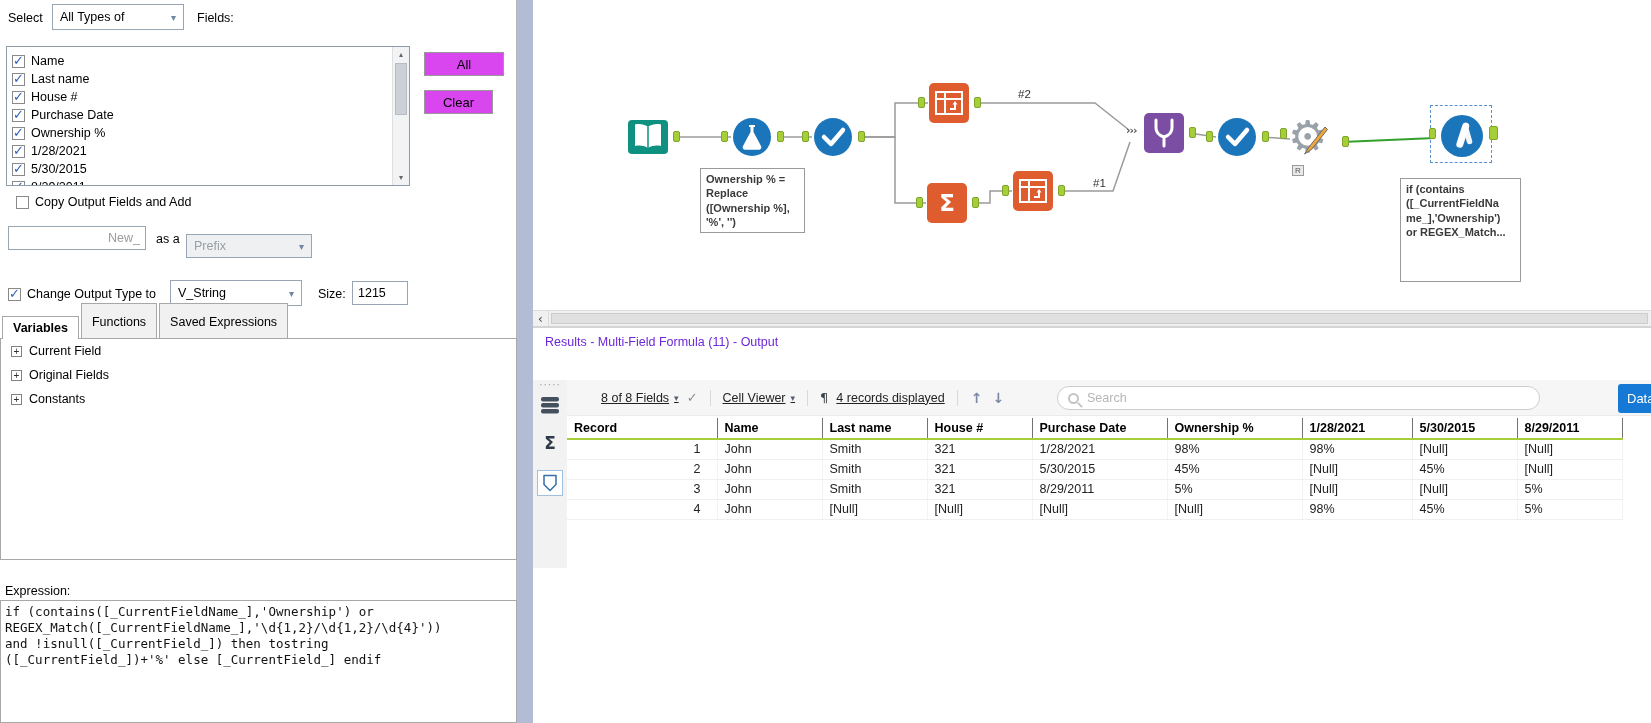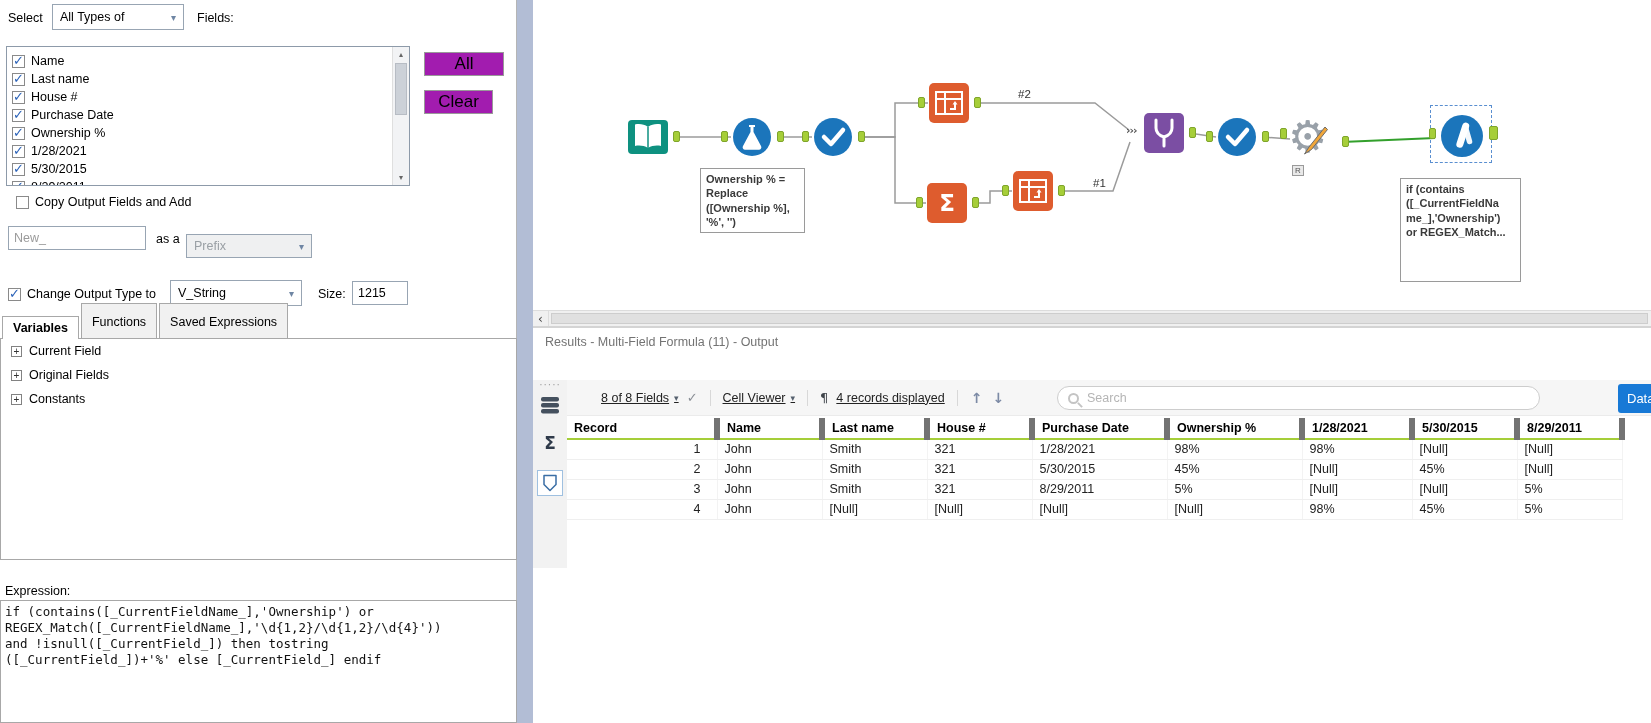"All" .btn { background: #a21caf -> #d946ef; font-size: 17px -> 13px }
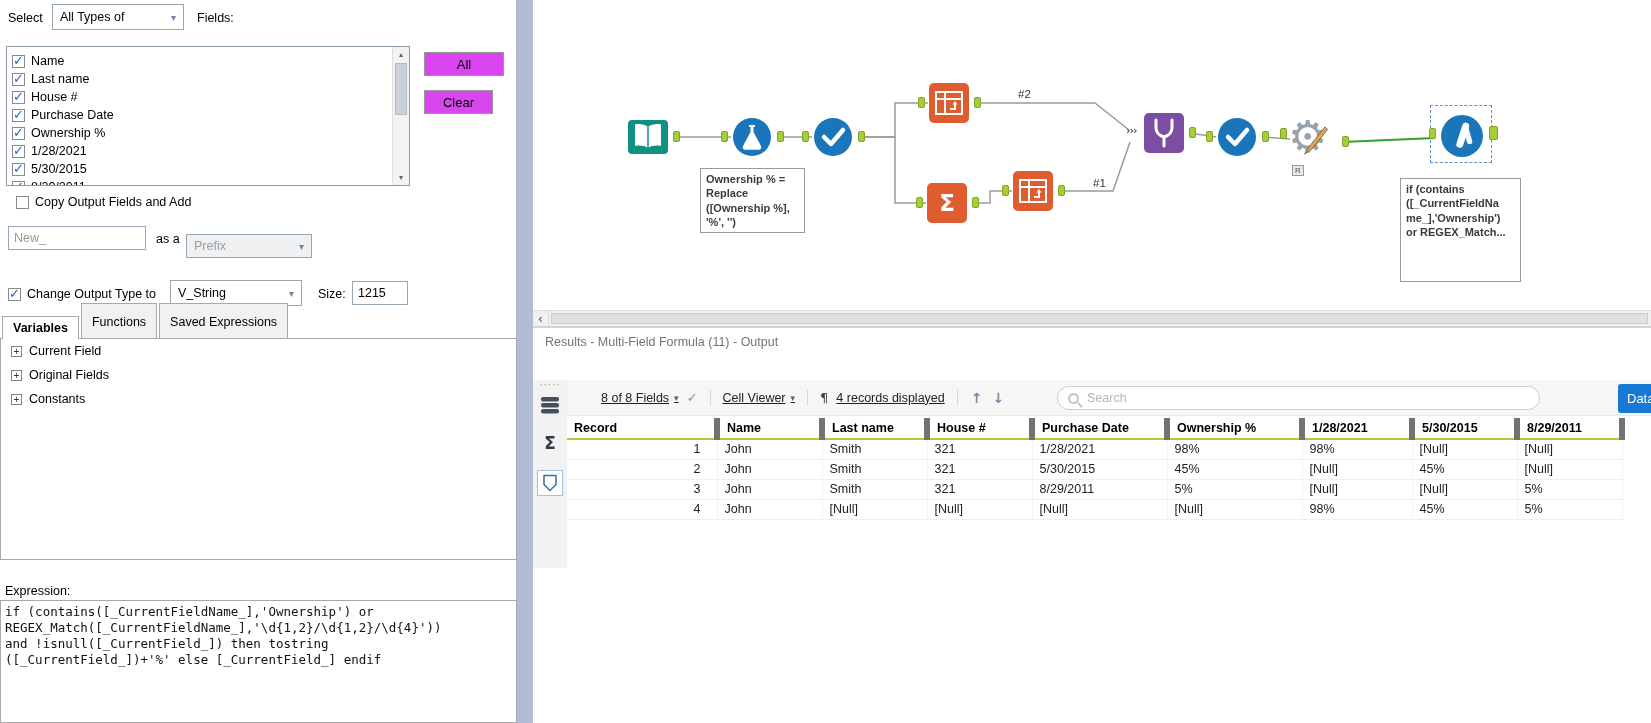"New_" input.txt { text-align: none -> right }
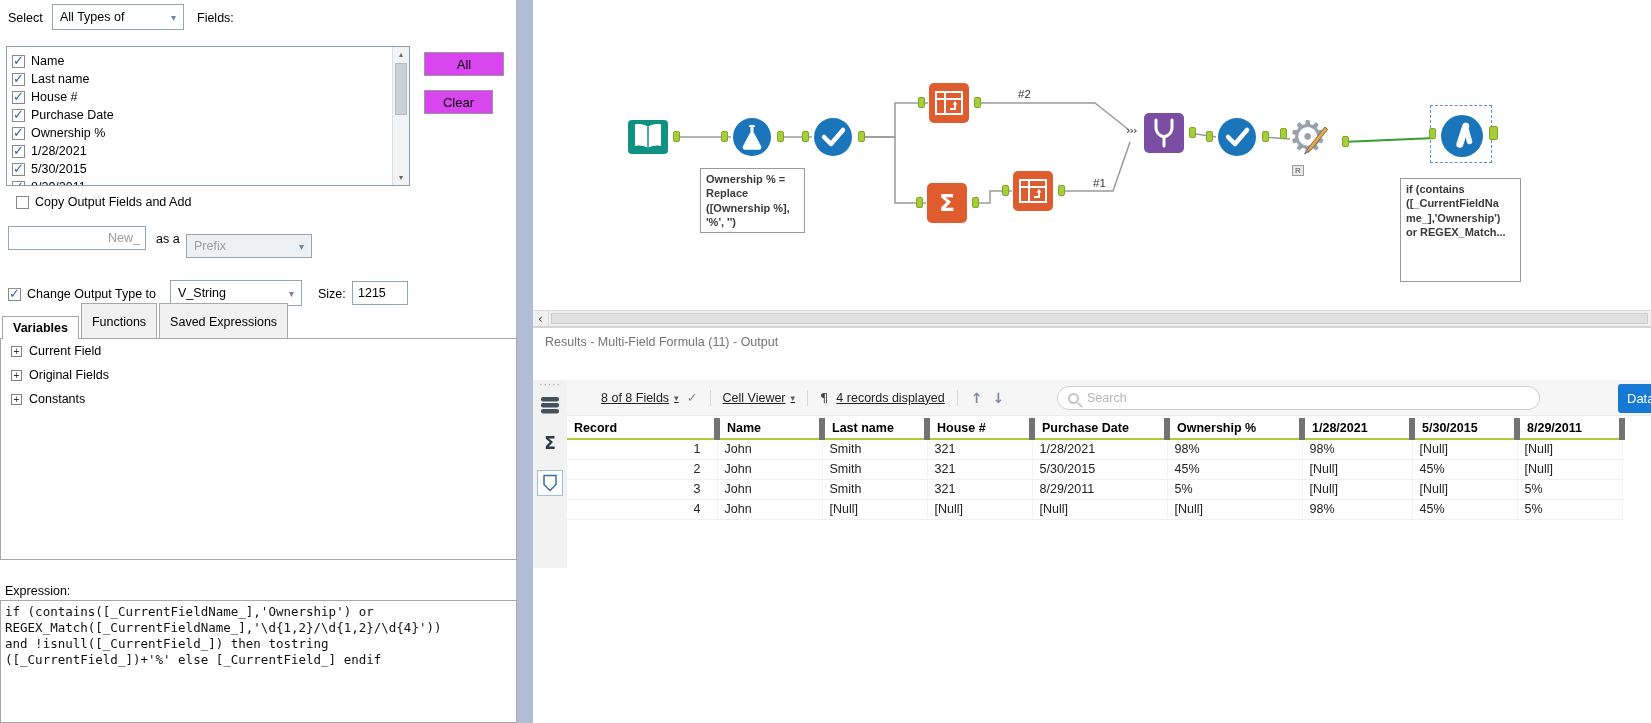"Results - Multi-Field Formula (11)" #results-title { color: #737373 -> #6d28d9 }
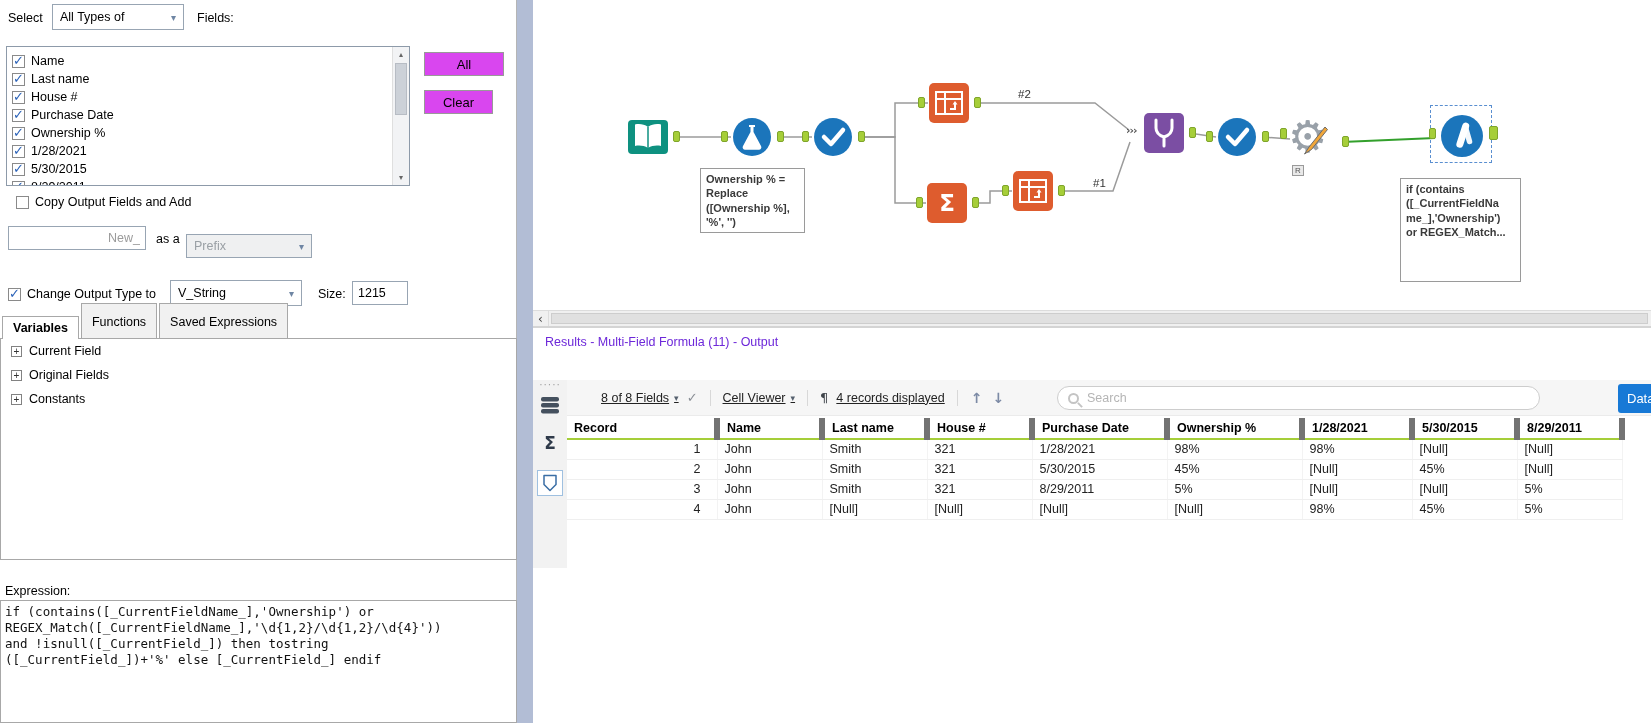"Record" #results-table th { border-right: 6px solid #737373 -> 1px solid #737373 }
